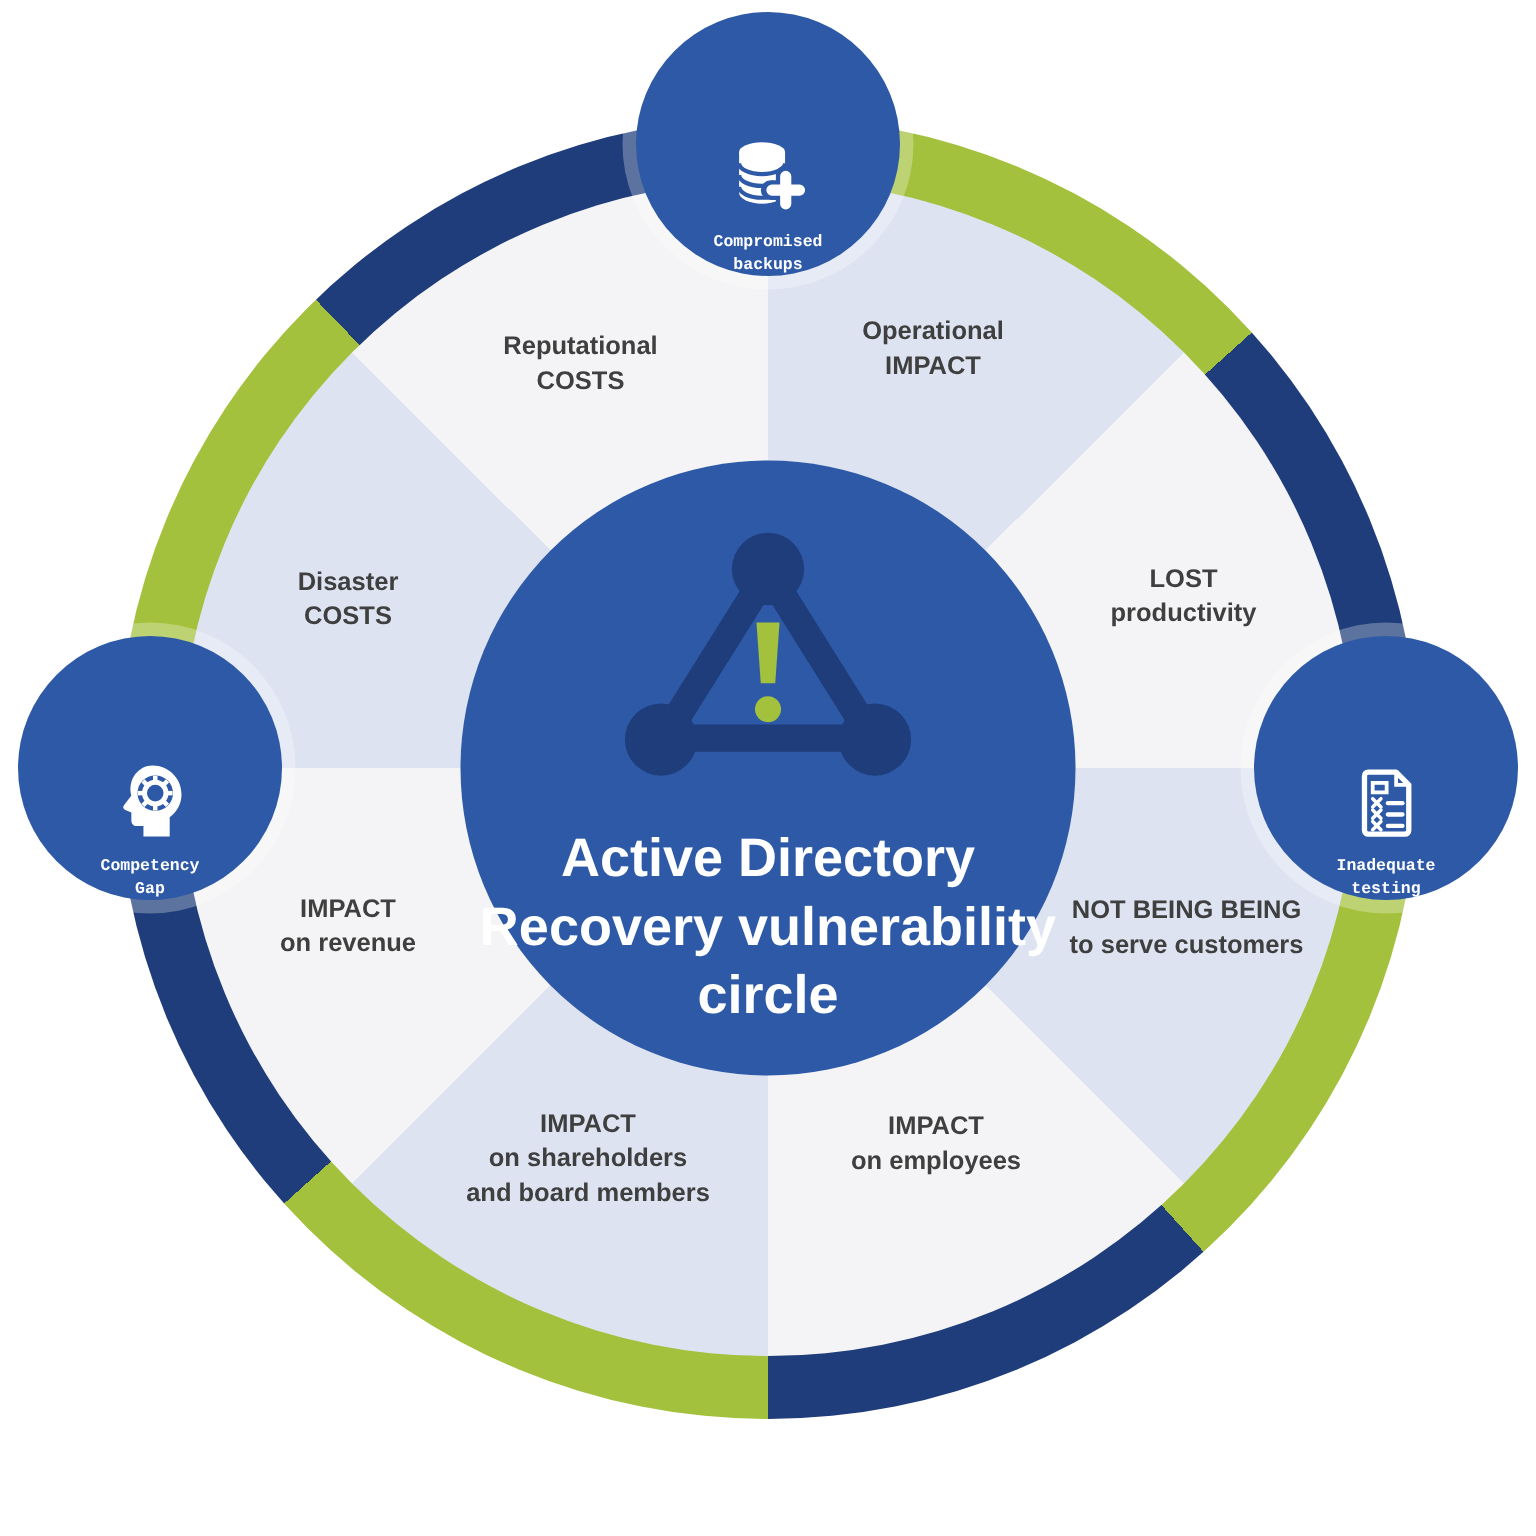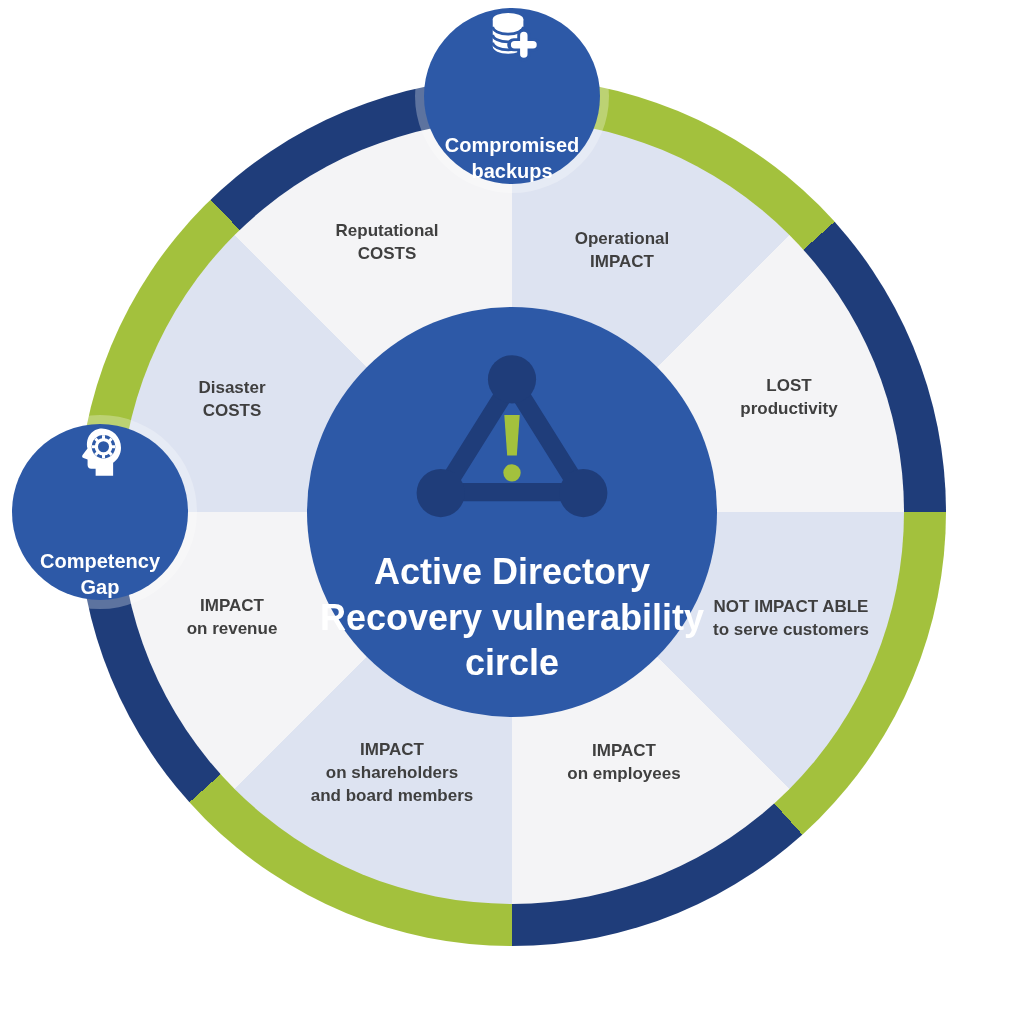"Compromised" .sat { font-family: none -> Liberation Mono, monospace; font-size: 20px -> 11px; justify-content: space-between -> flex-end }
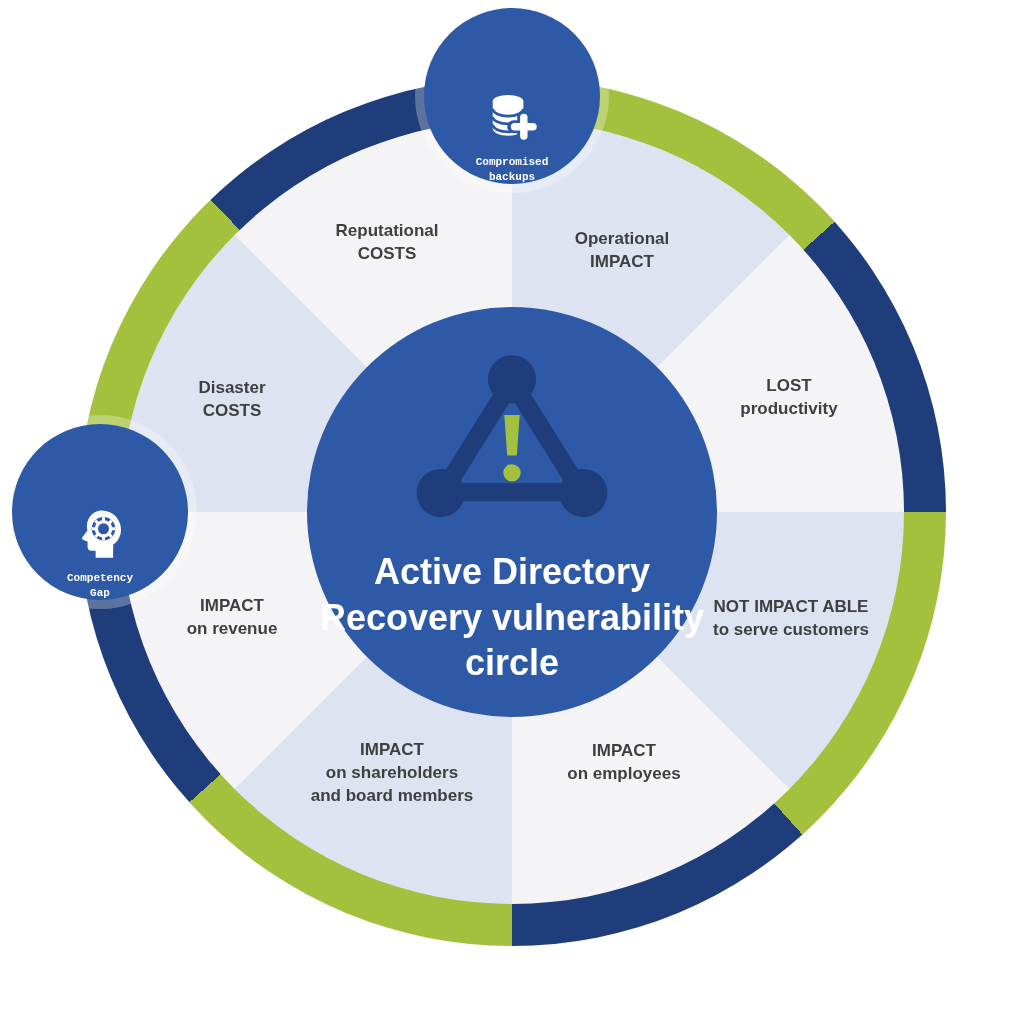"Operational" .wl-operational { top: 251px -> 233px }
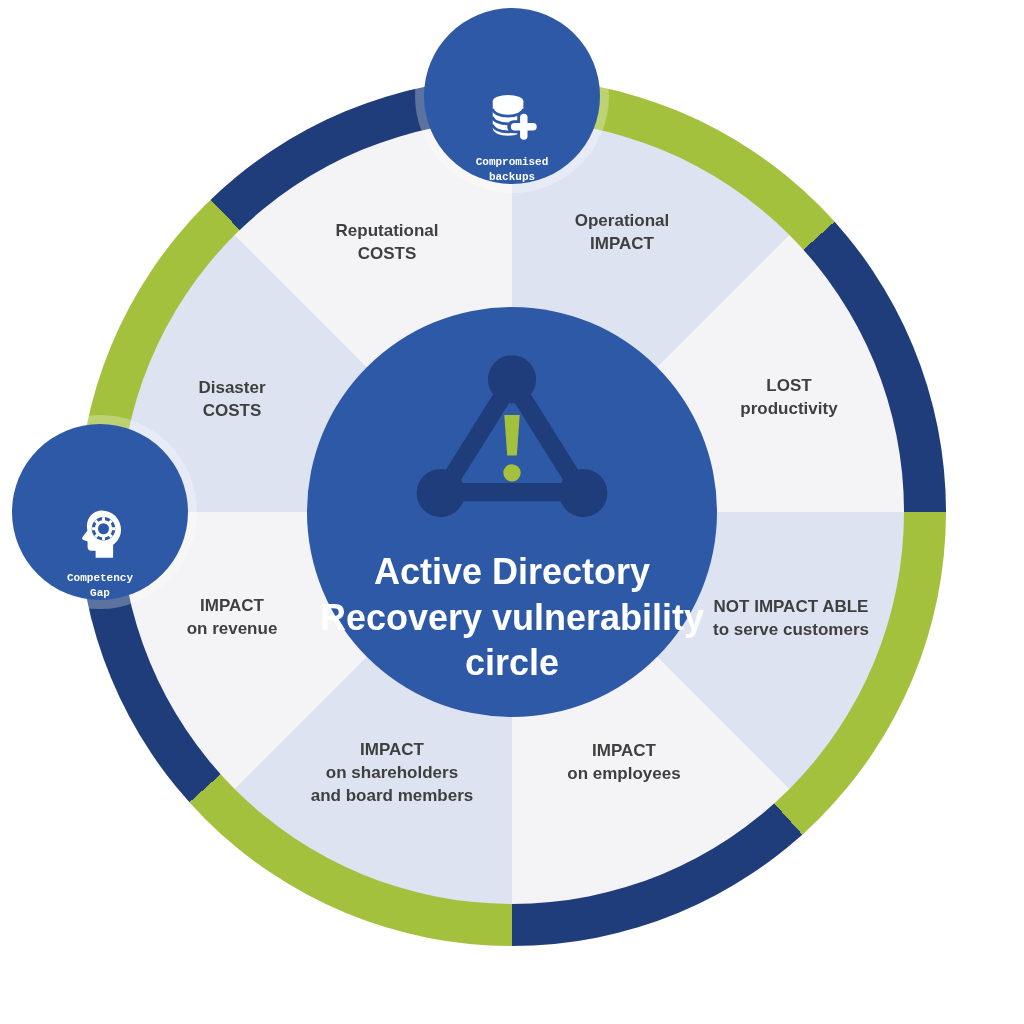"Inadequate" div.sat { html: none -> <div> <svg> <path></path> <path></path> <rect></rect> <g> <path></path> <path></path> <path></path> </g> <g> <path></path> <path></path> <path></path> </g> </svg> <div> <span>Inadequate</span> <span>testing</span> </div> </div> }
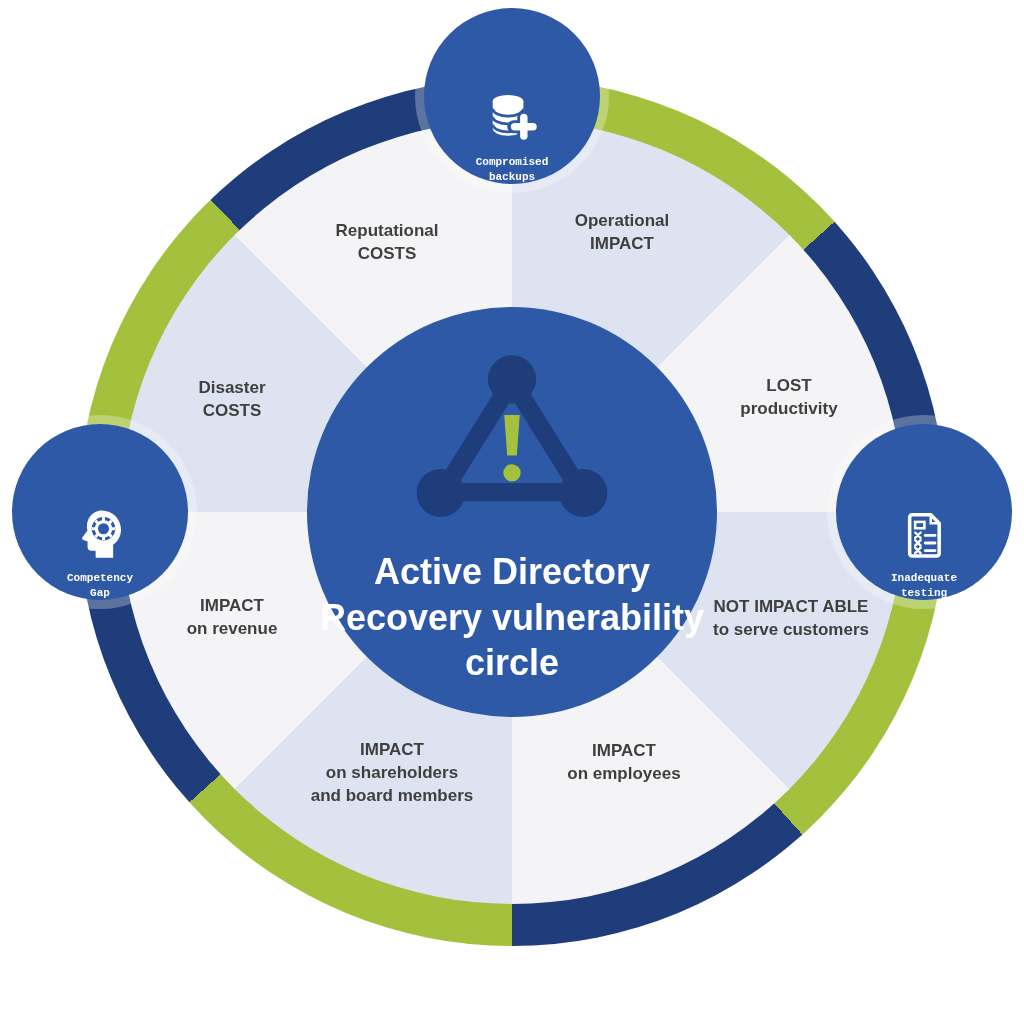"NOT IMPACT ABLE" span { text: IMPACT ABLE -> BEING BEING }
